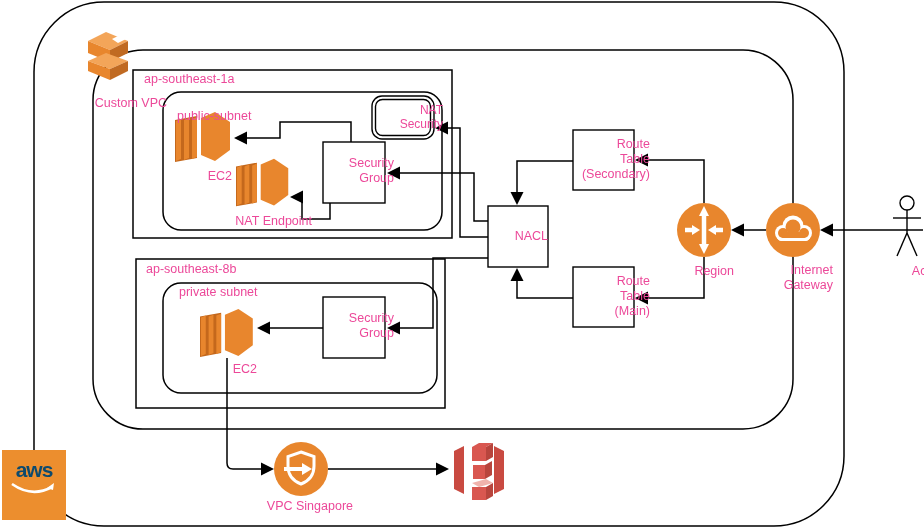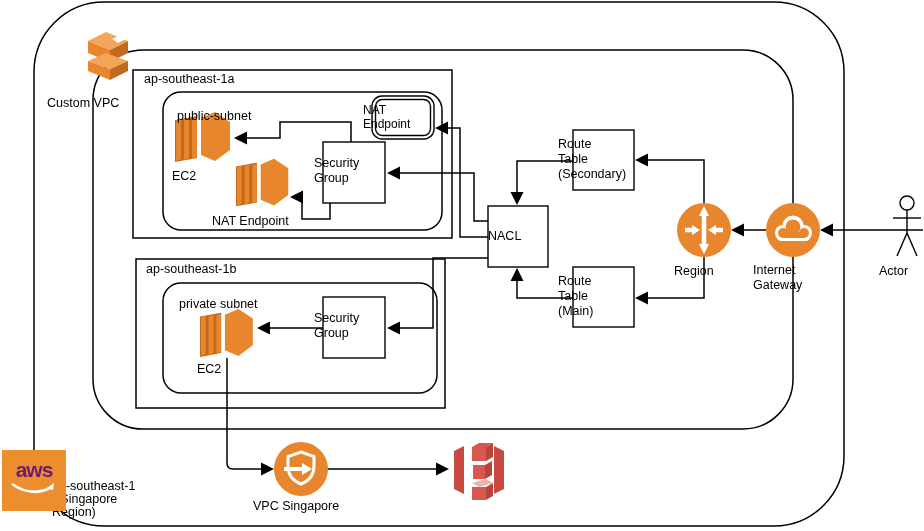"ap-southeast-1a" .lbl { color: #000000 -> #ec4899 }
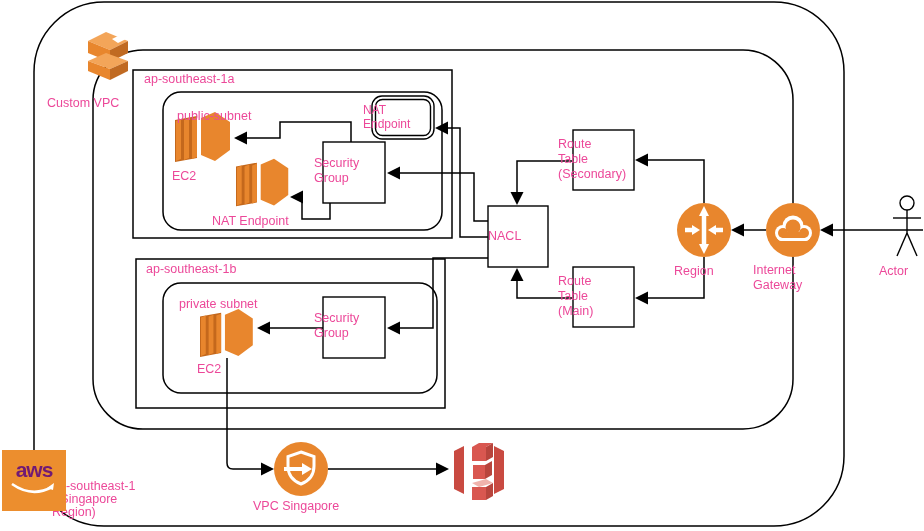"Custom VPC" .lbl.c { text-align: left -> right }
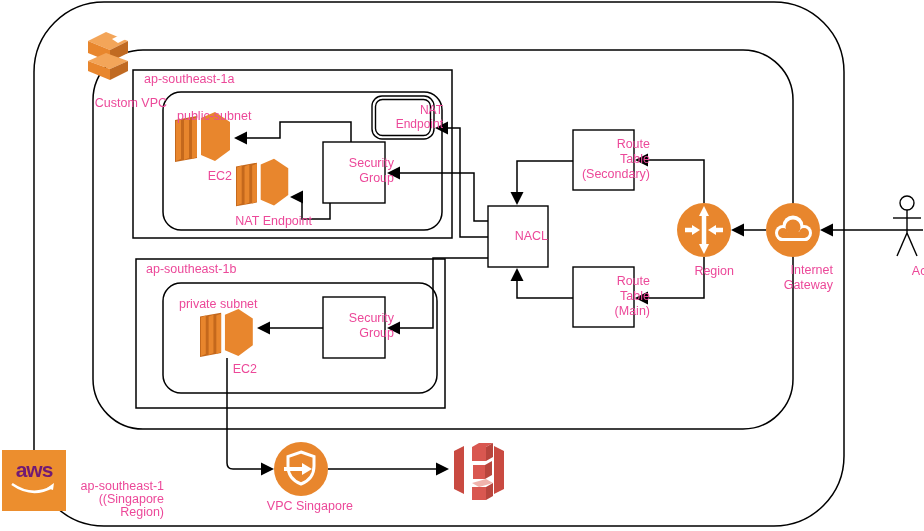"NAT" div.lbl { text: Endpoint -> Security }
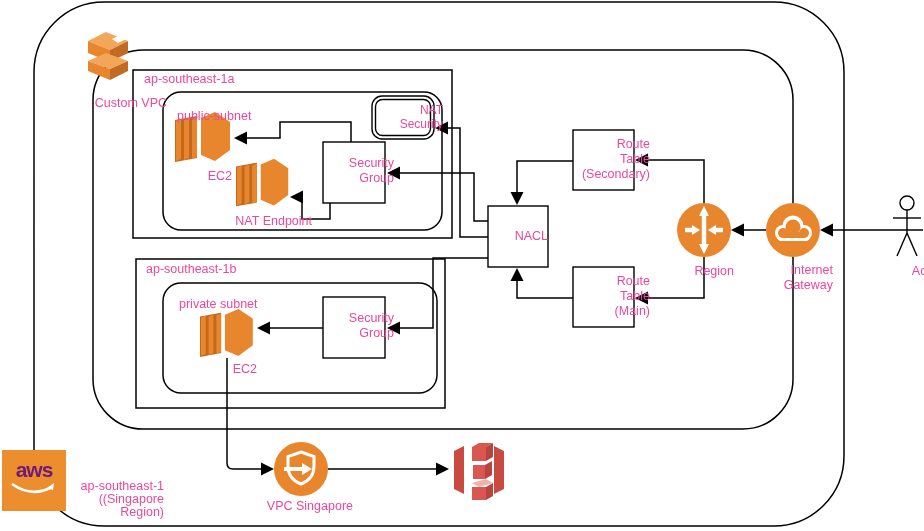"ap-southeast-1b" div.lbl { text: ap-southeast-1b -> ap-southeast-8b }
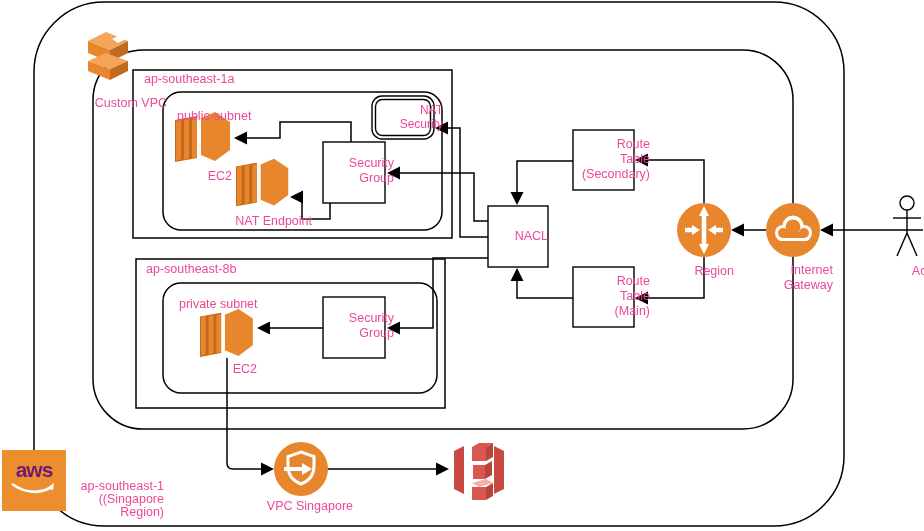"private subnet" div.lbl { top: 297px -> 285px }
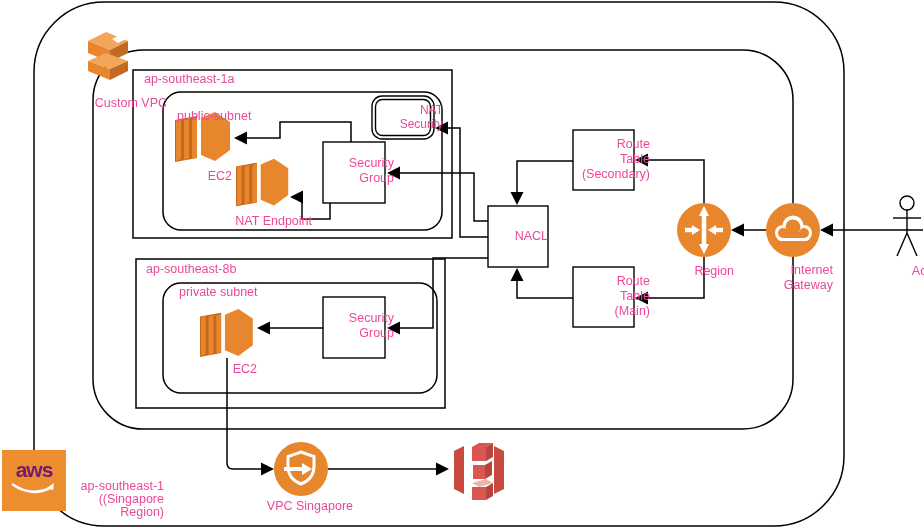"aws" .aws-logo { color: #701a75 -> #0c4a6e; height: 61px -> 70px }
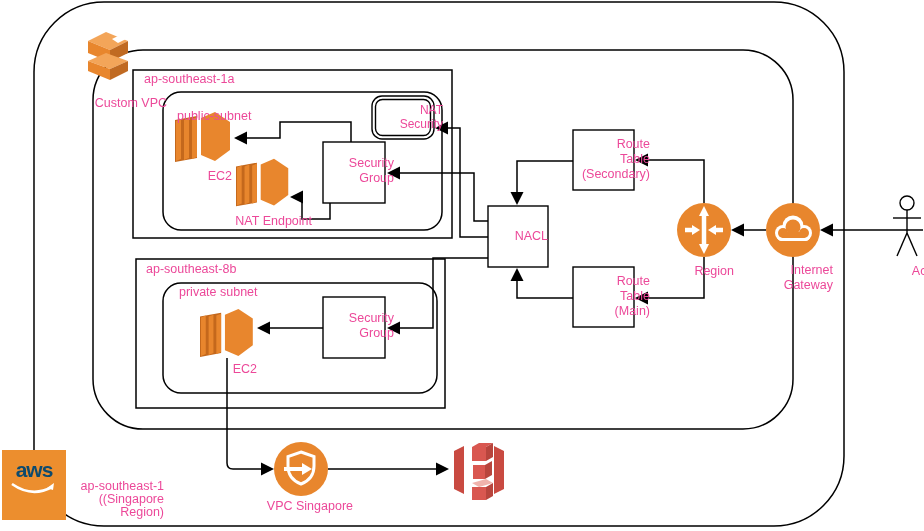"ap-southeast-1" div.lbl { html: <div>ap-southeast-1 ((Singapore Region)</div> -> none }
